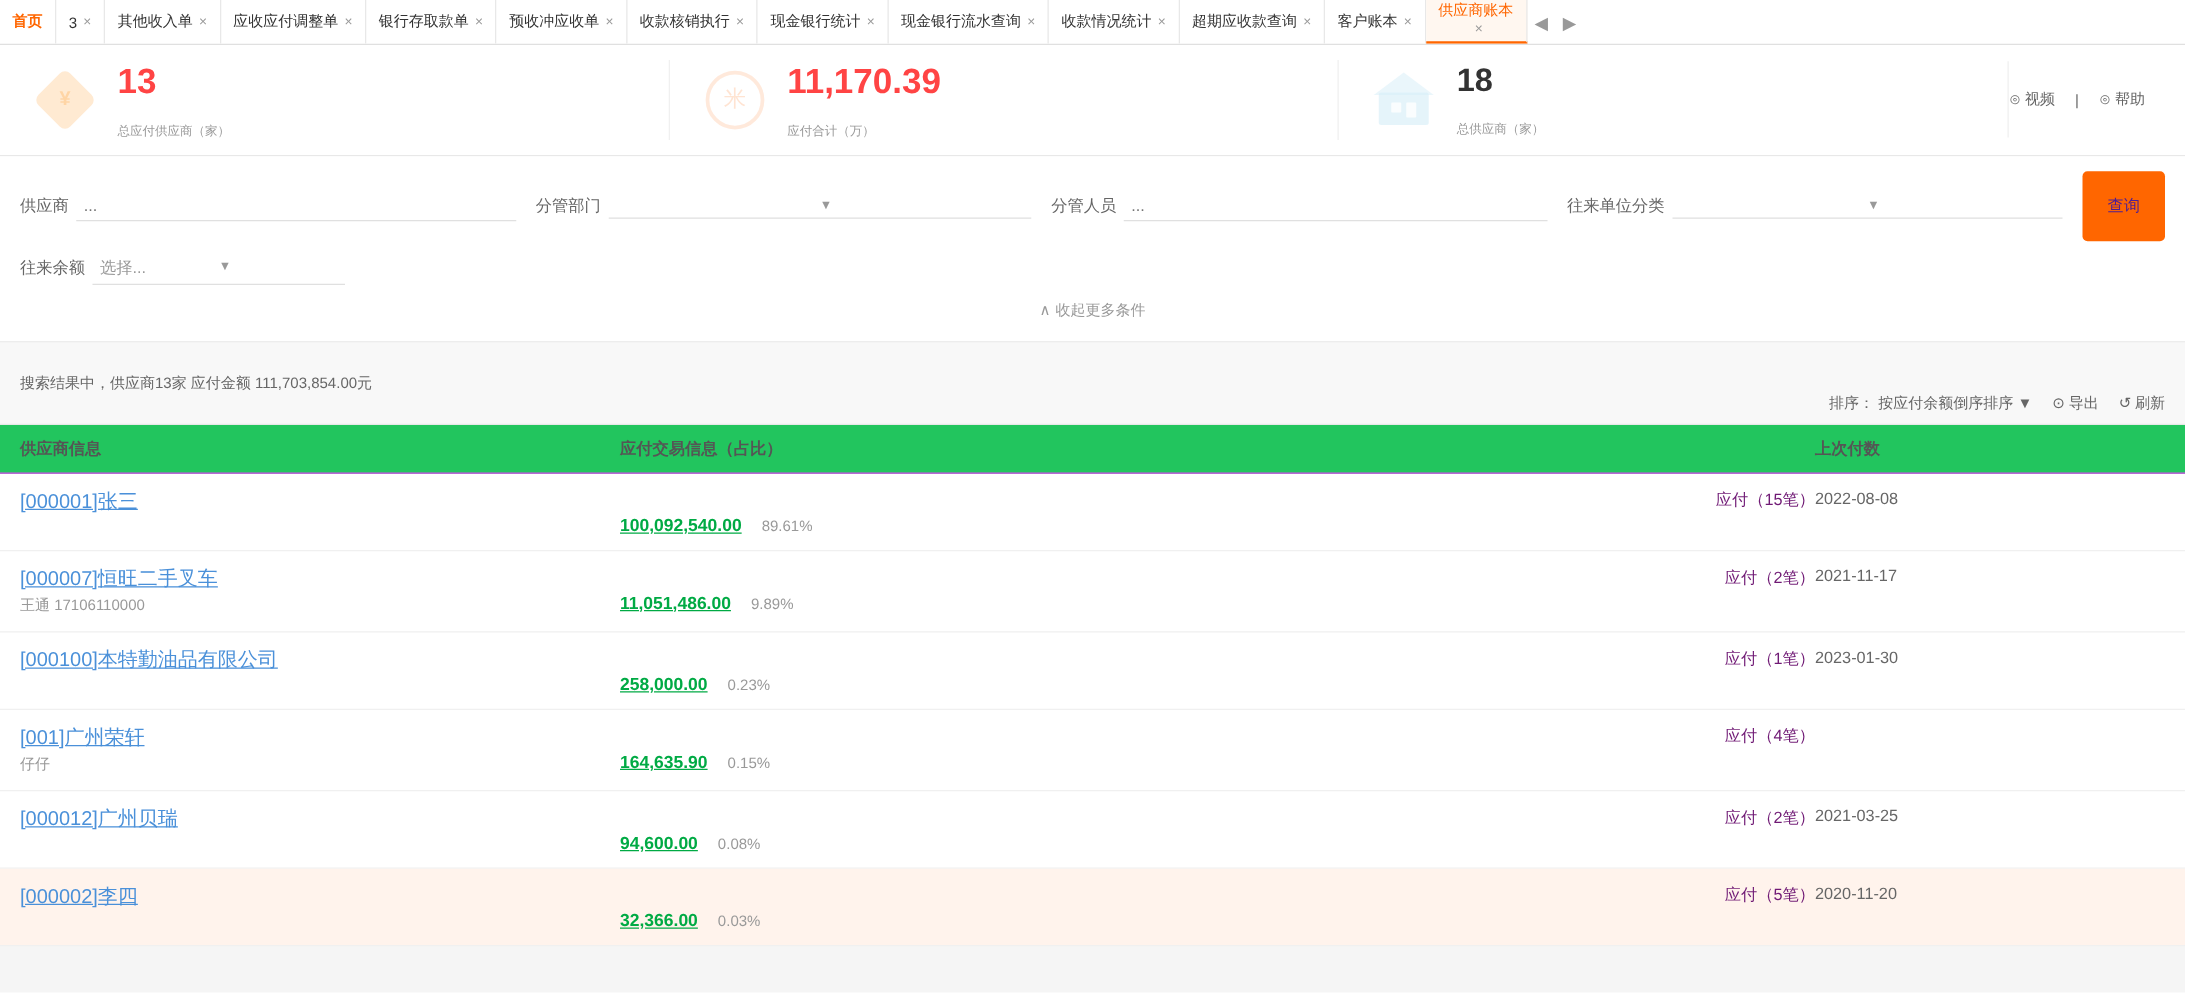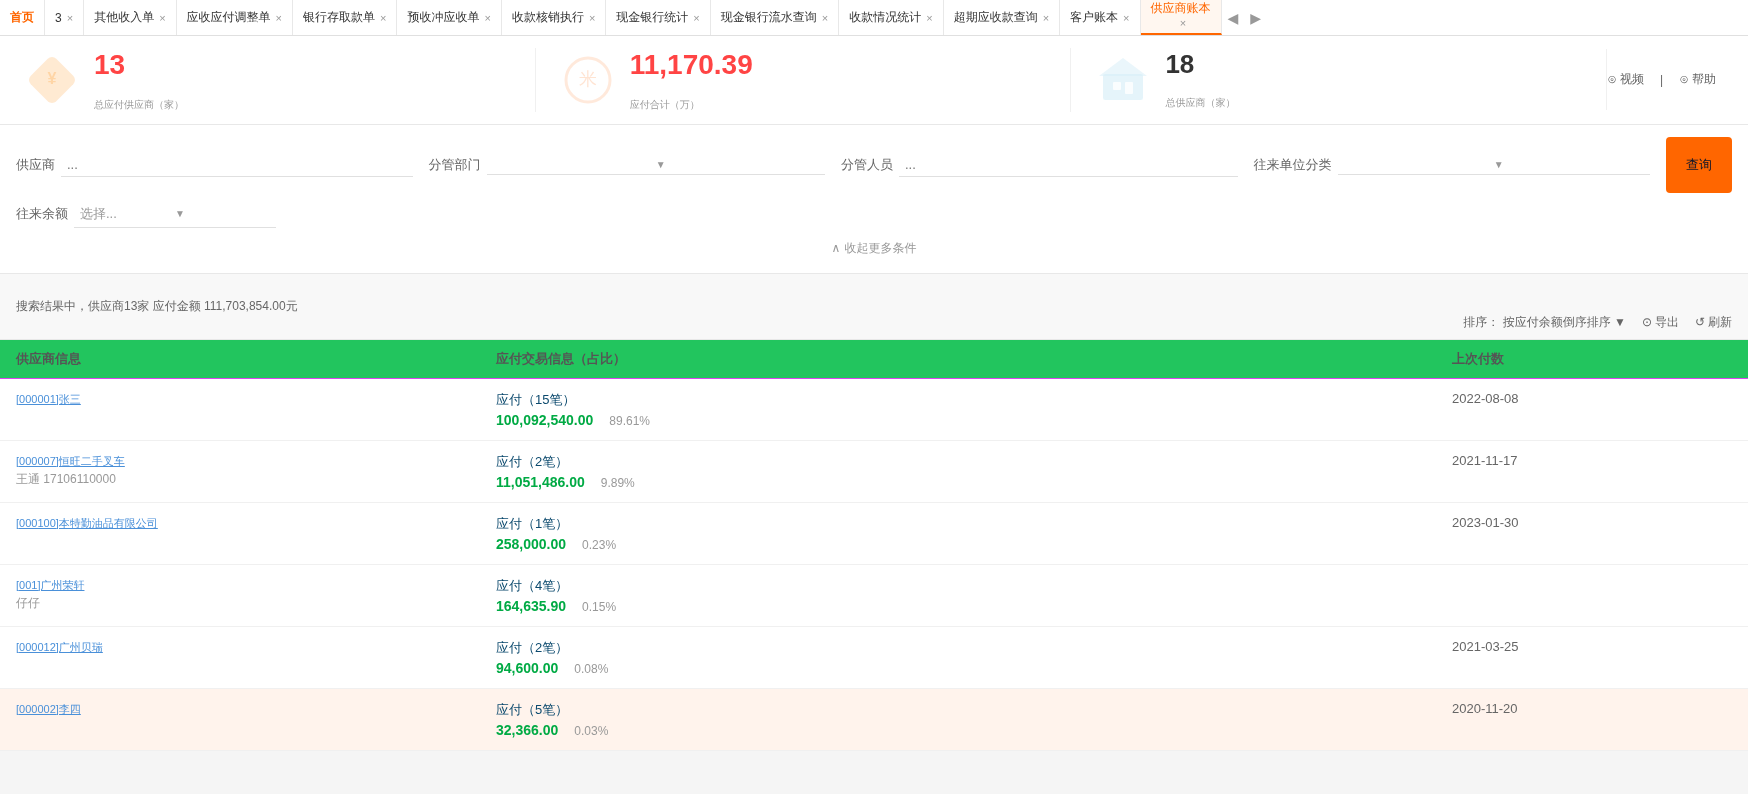"查询" .query-btn { color: #0f172a -> #4c1d95 }
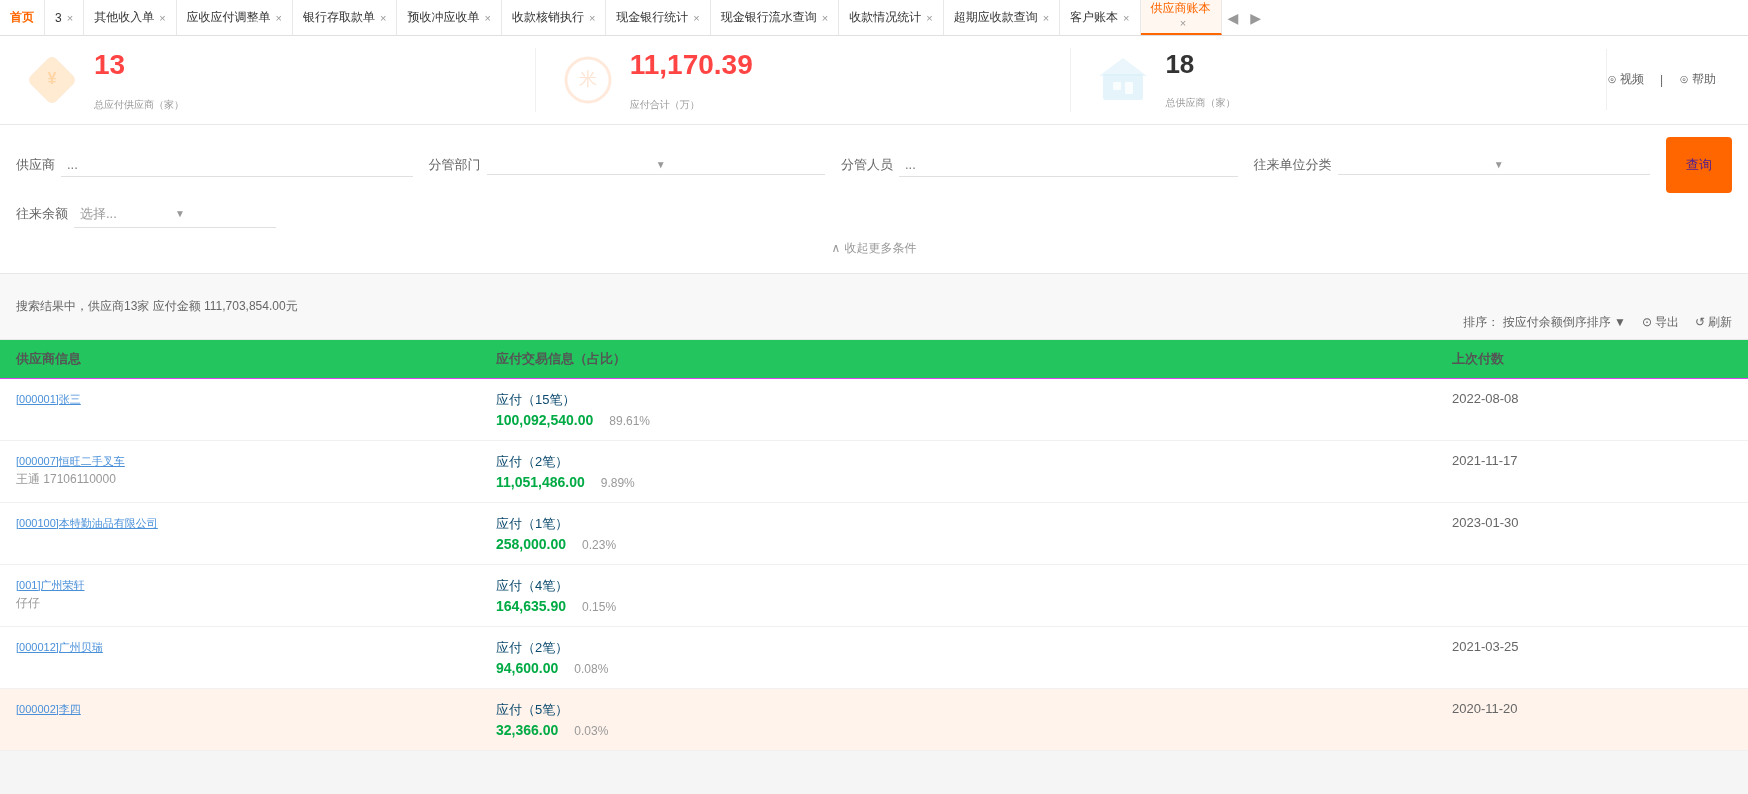"[000001]张三" .supplier-link { font-size: 11px -> 16px }
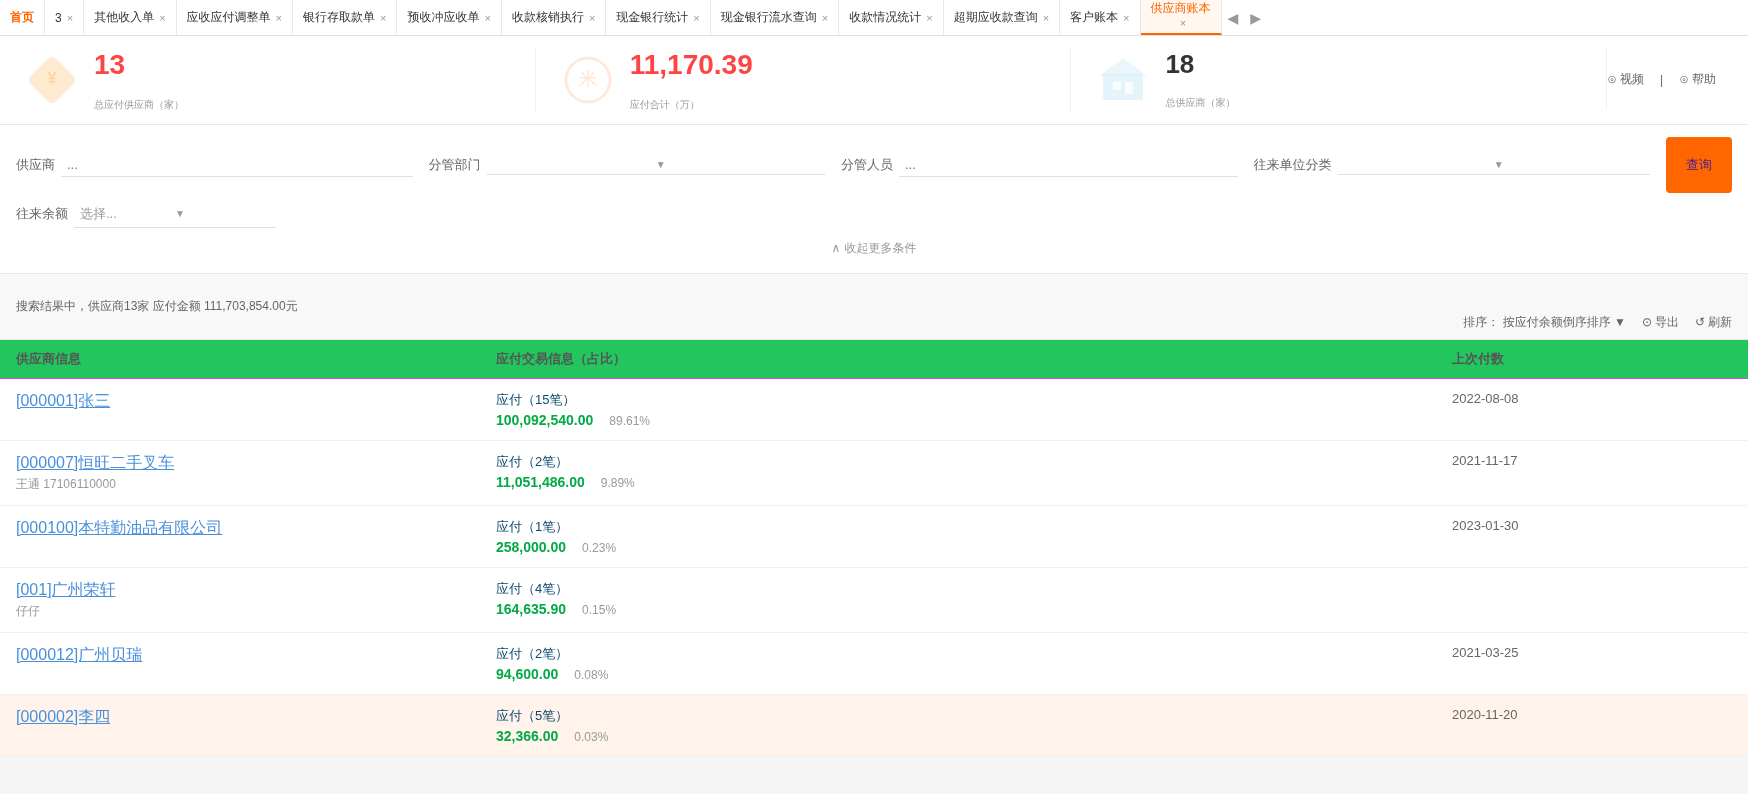"应付（15笔）" .transaction-label { color: #0c4a6e -> #701a75; text-align: none -> right }
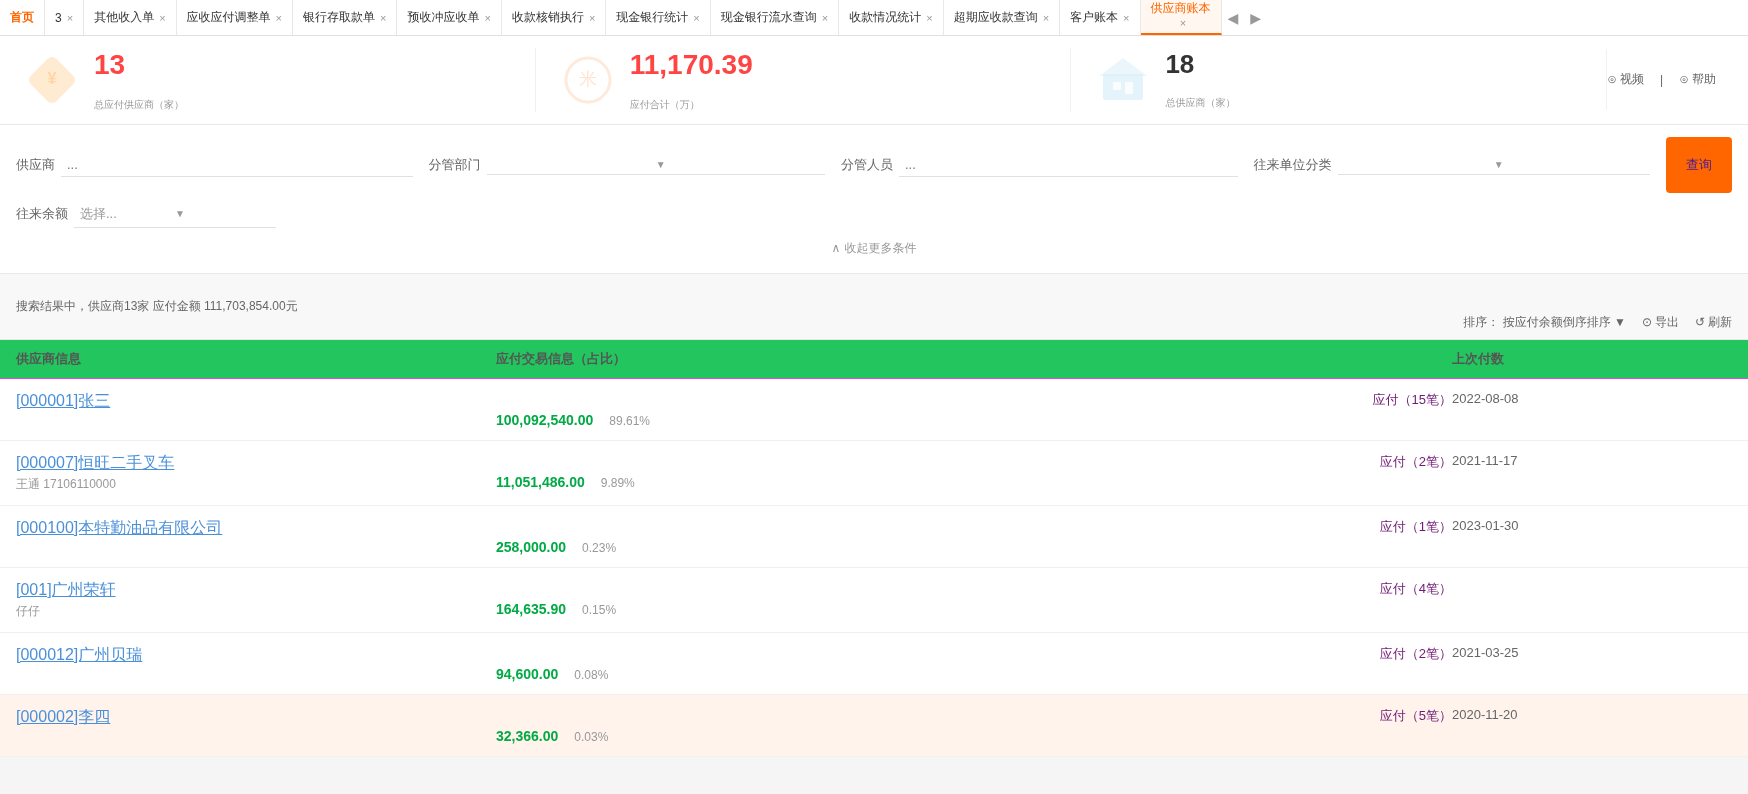"100,092,540.00" .transaction-amount { text-decoration: none -> underline }
